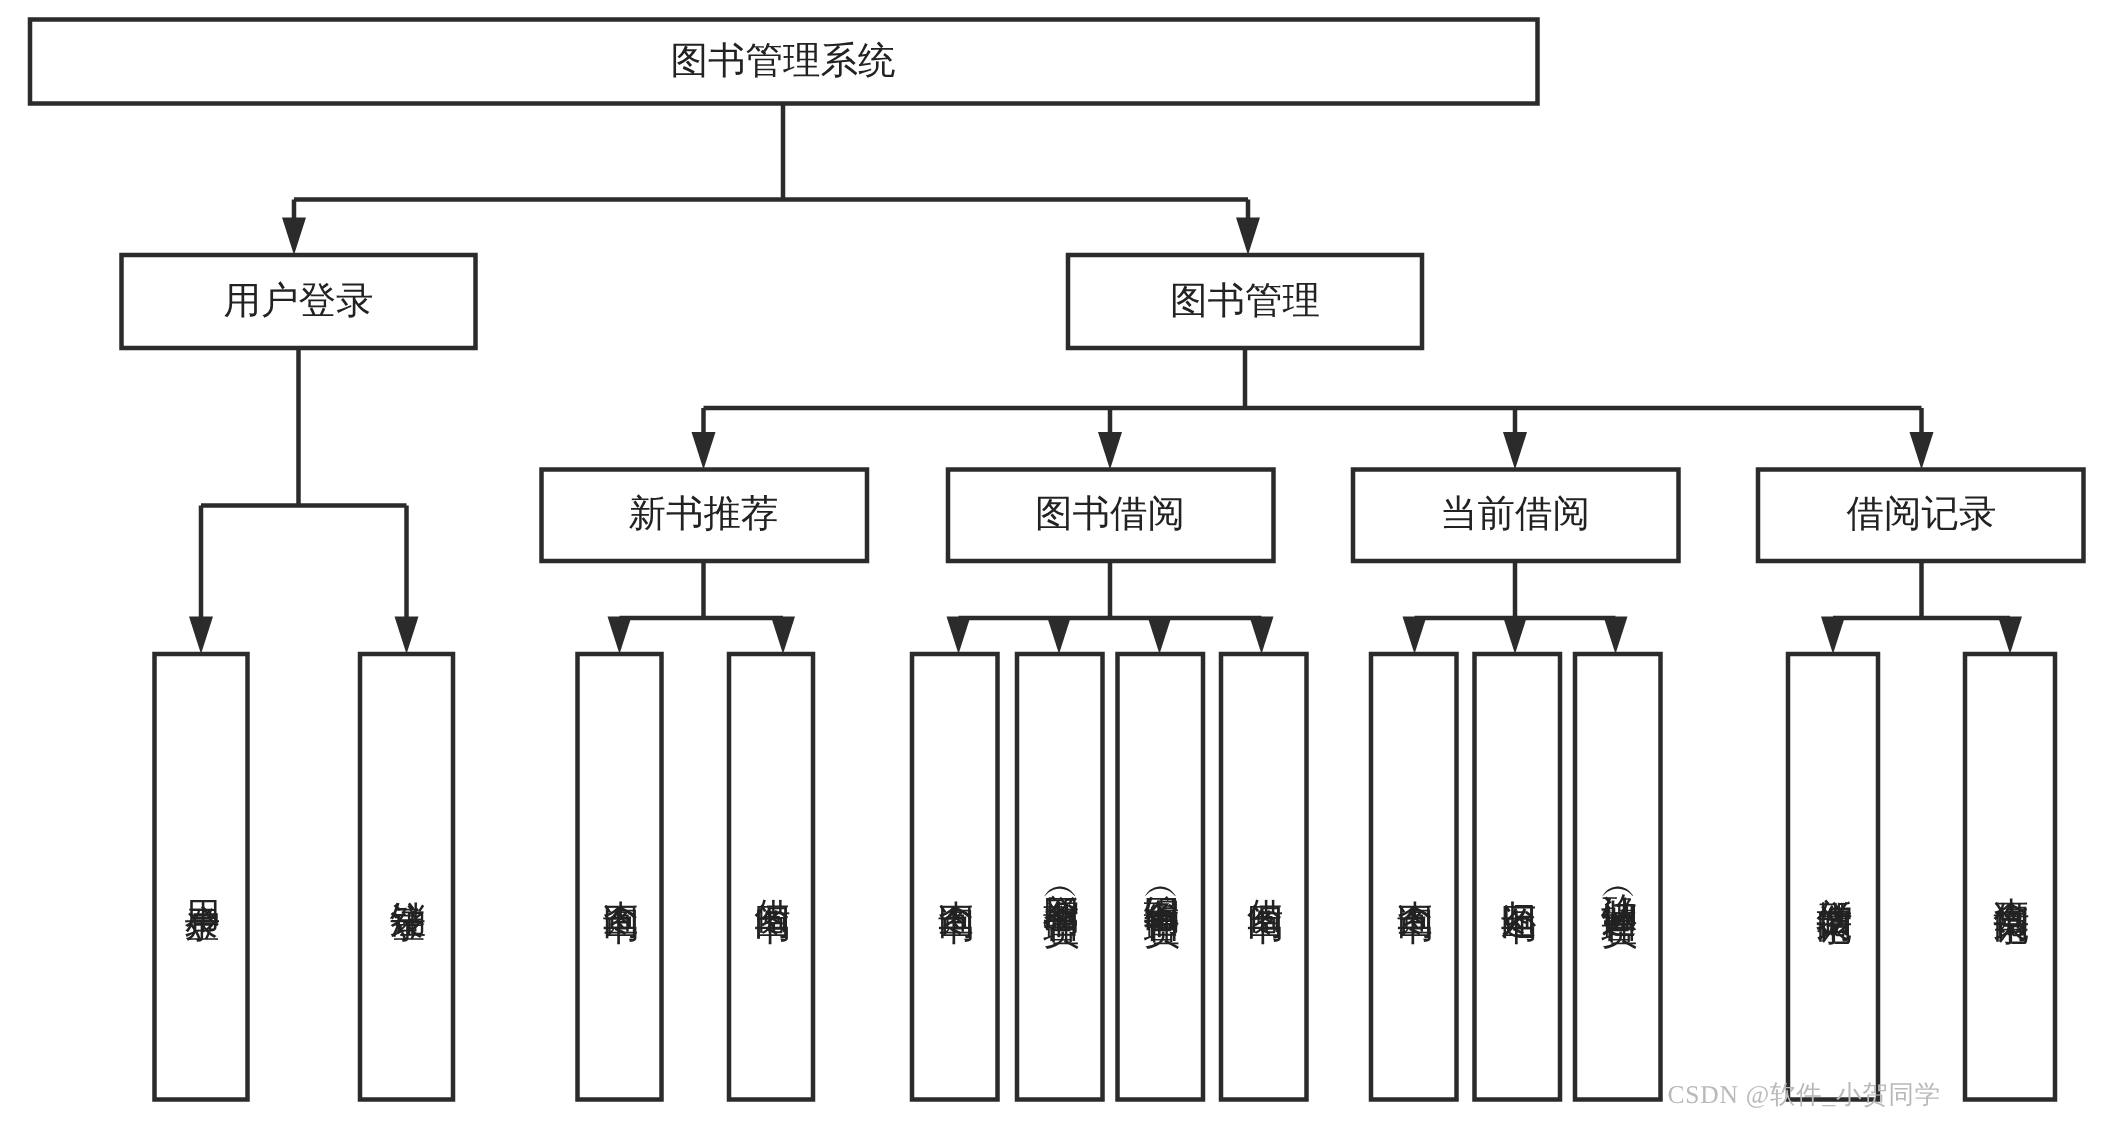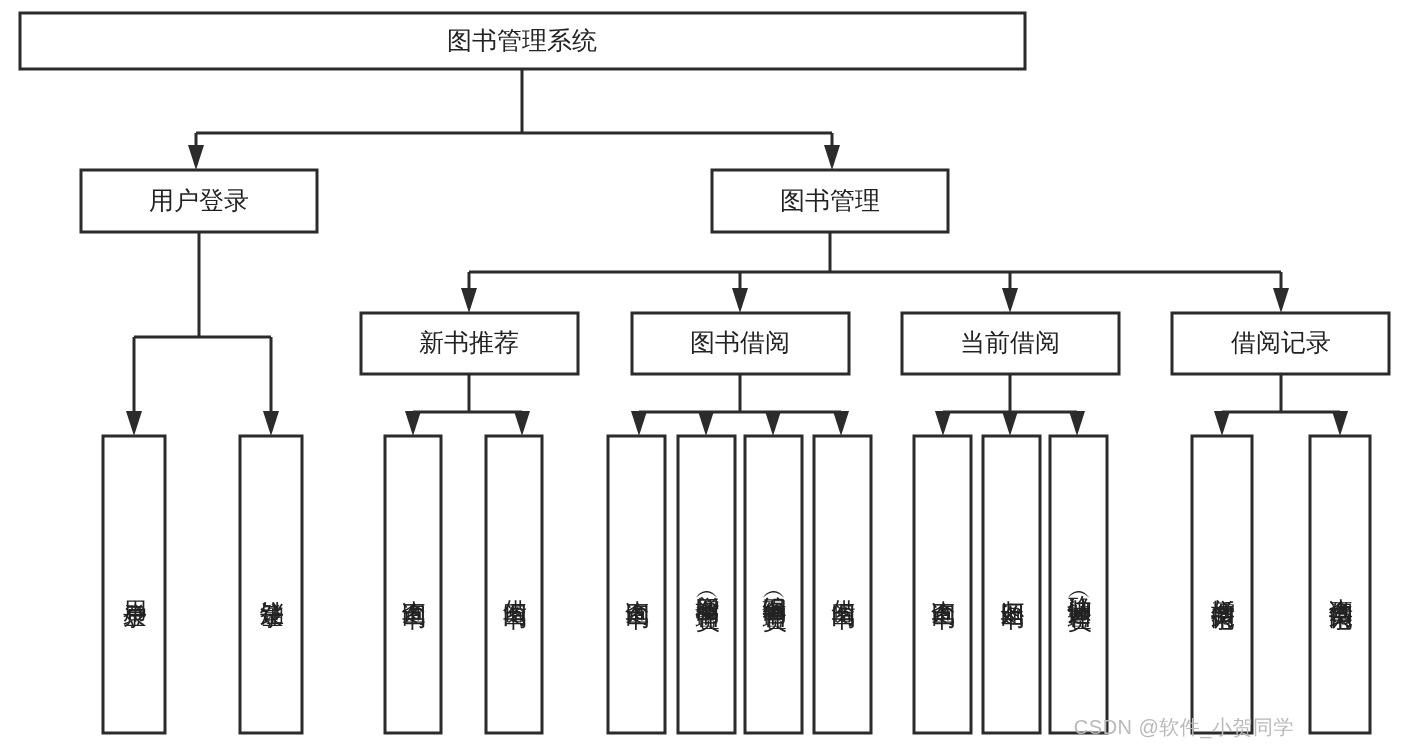"CSDN @软件_小贺同学" .watermark { font-family: Liberation Sans, sans-serif -> Liberation Serif, serif; font-size: 20px -> 17px }
